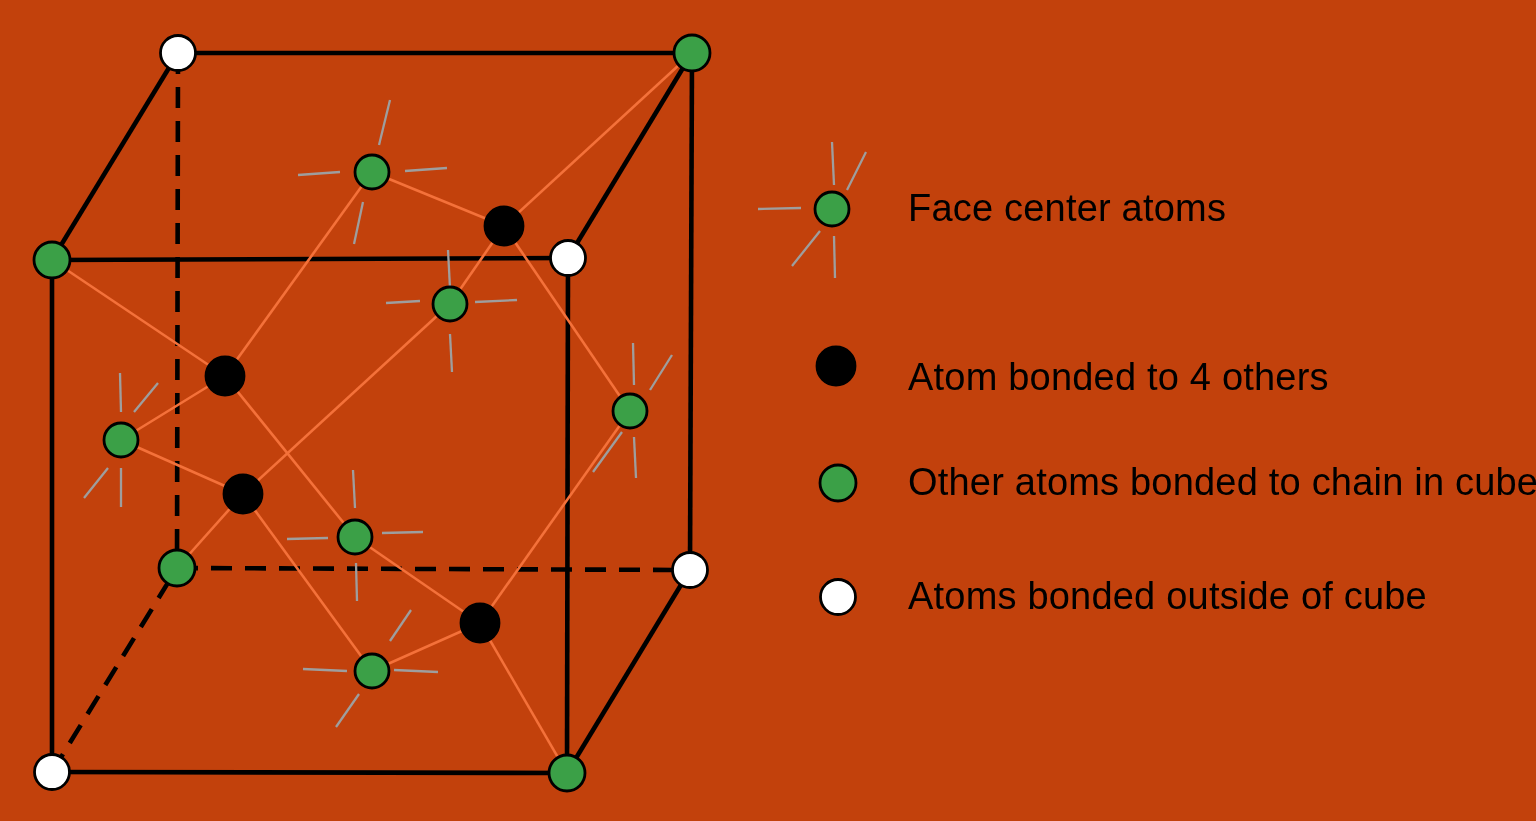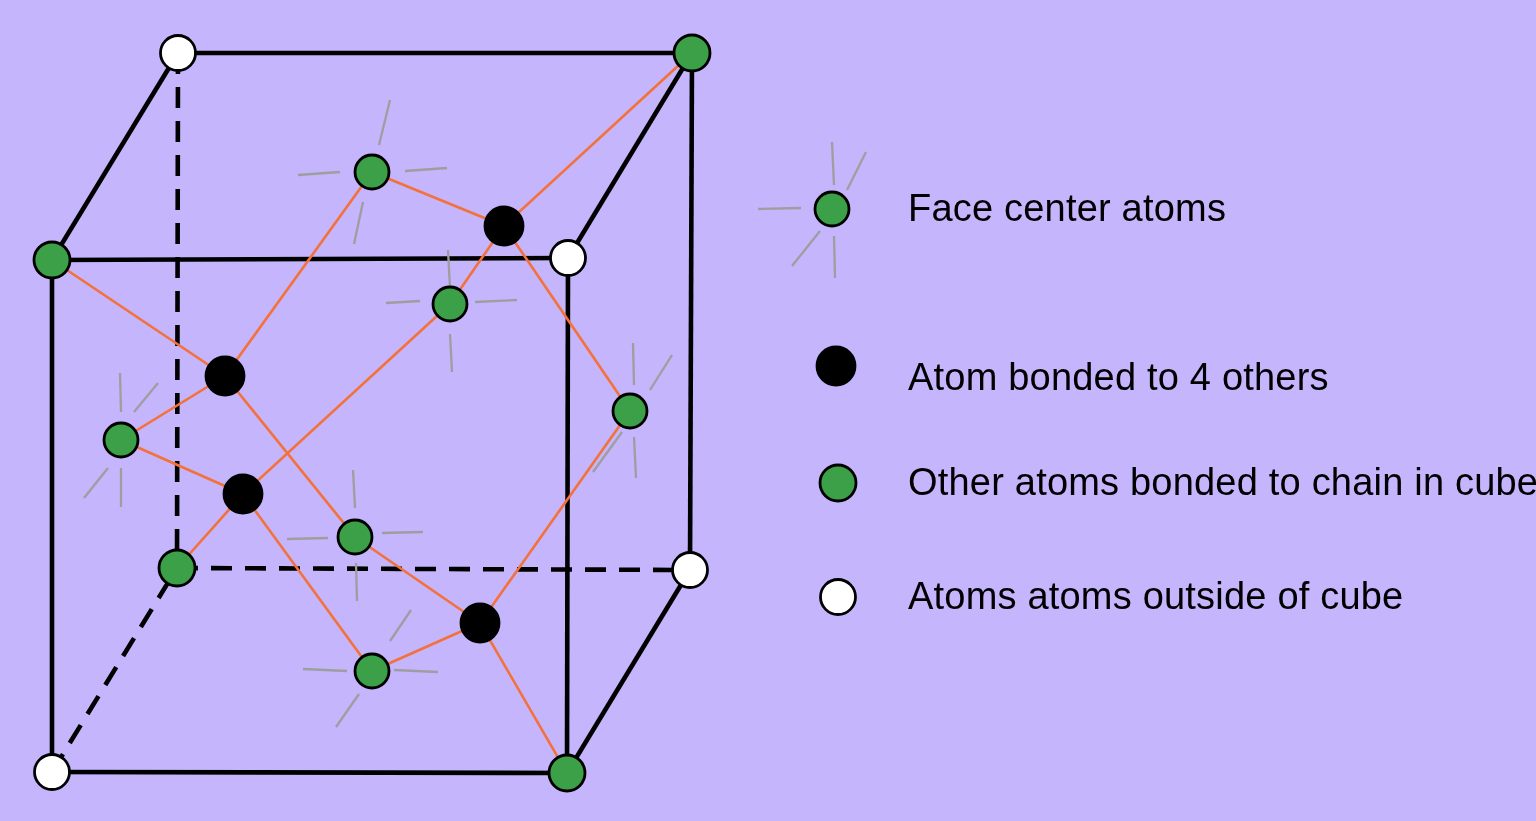"Face center atoms" .stage { background: #c4b5fd -> #c2410c }
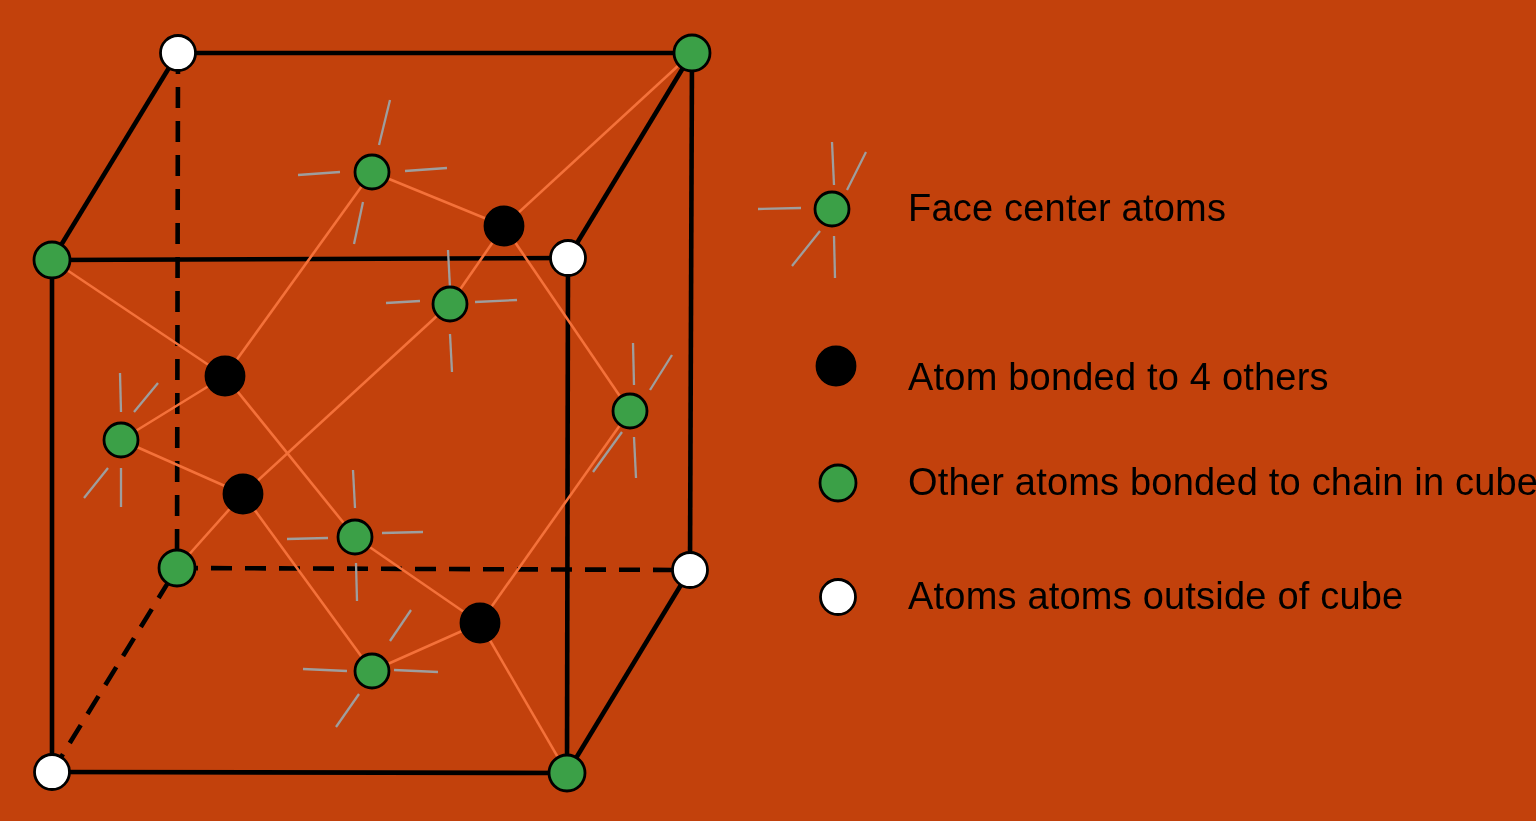"Atoms atoms outside of cube" div.legend-label { text: atoms -> bonded }
